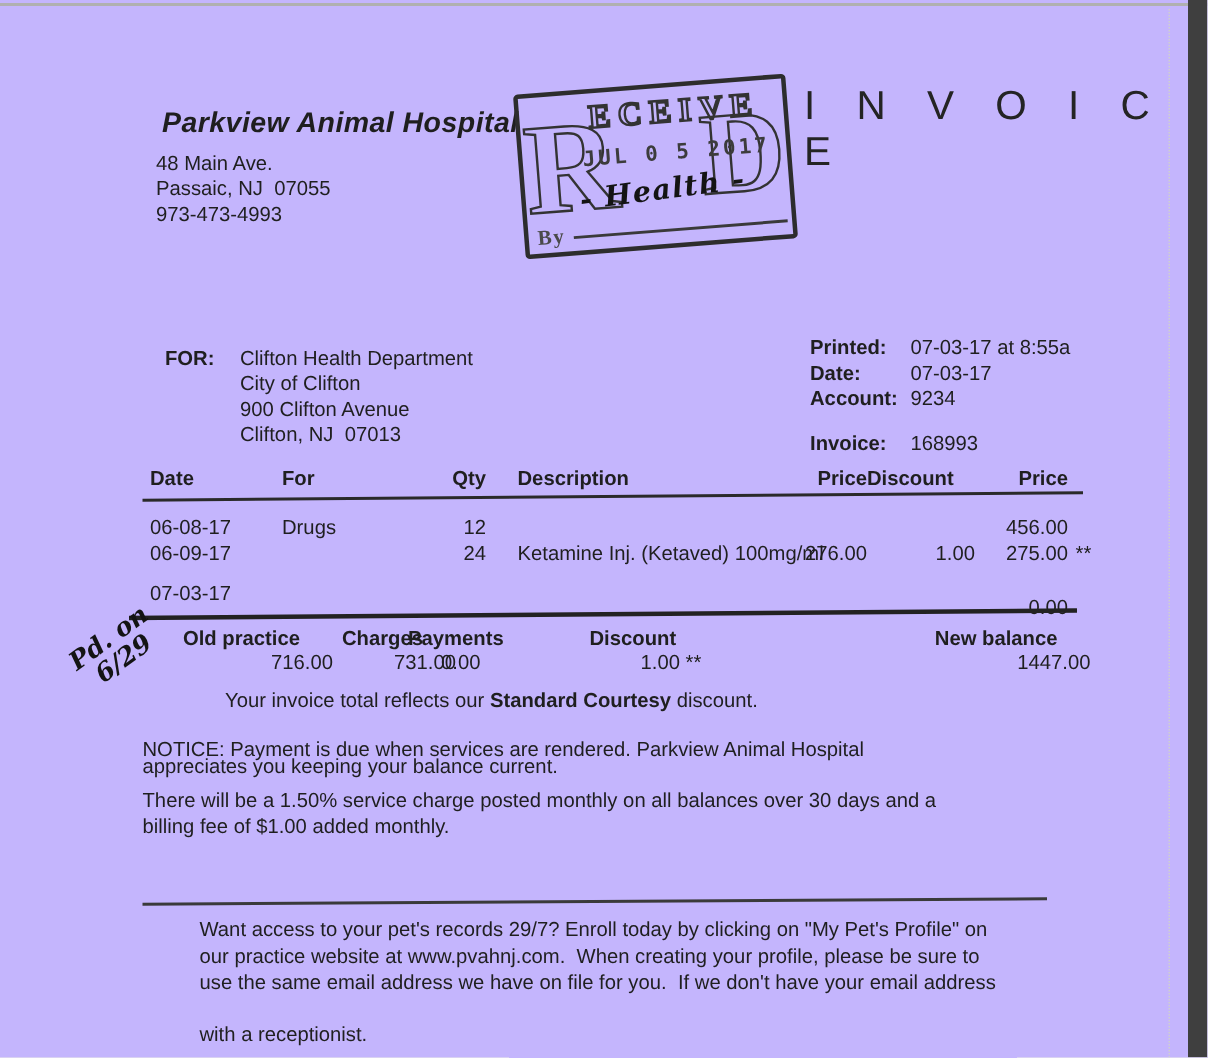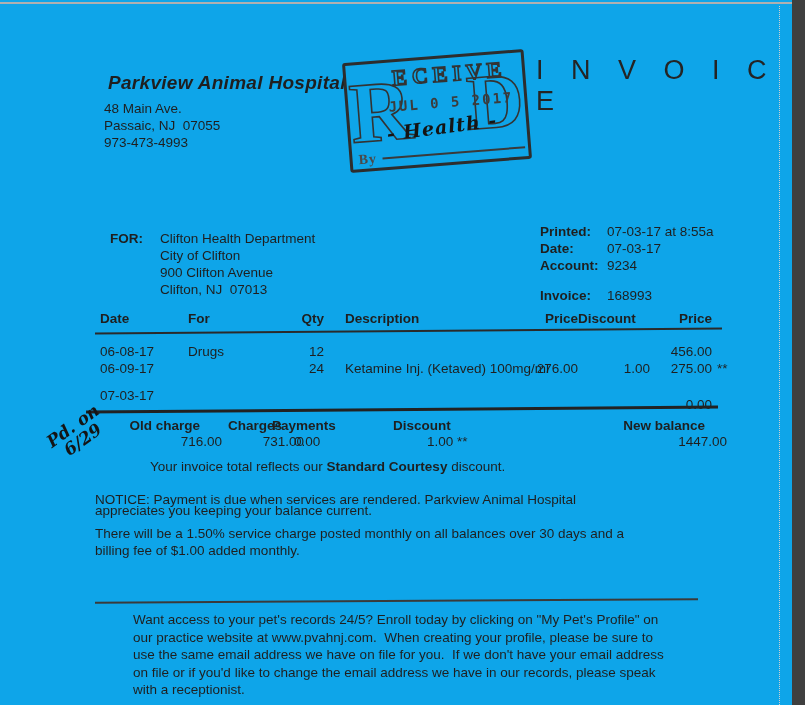"Parkview Animal Hospital" .page { background: #0ea5e9 -> #c4b5fd }
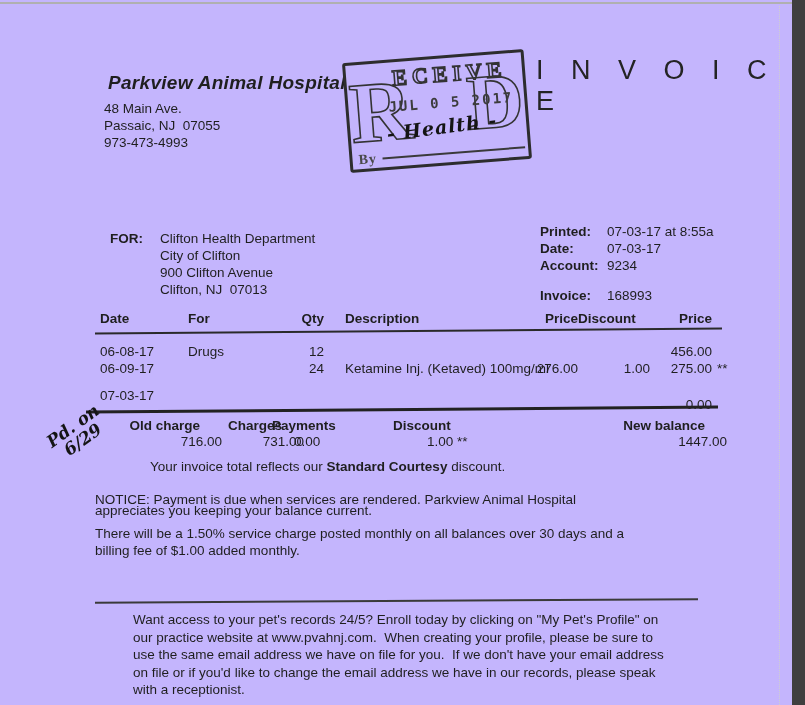"Old charge" div.abs { text: charge -> practice }
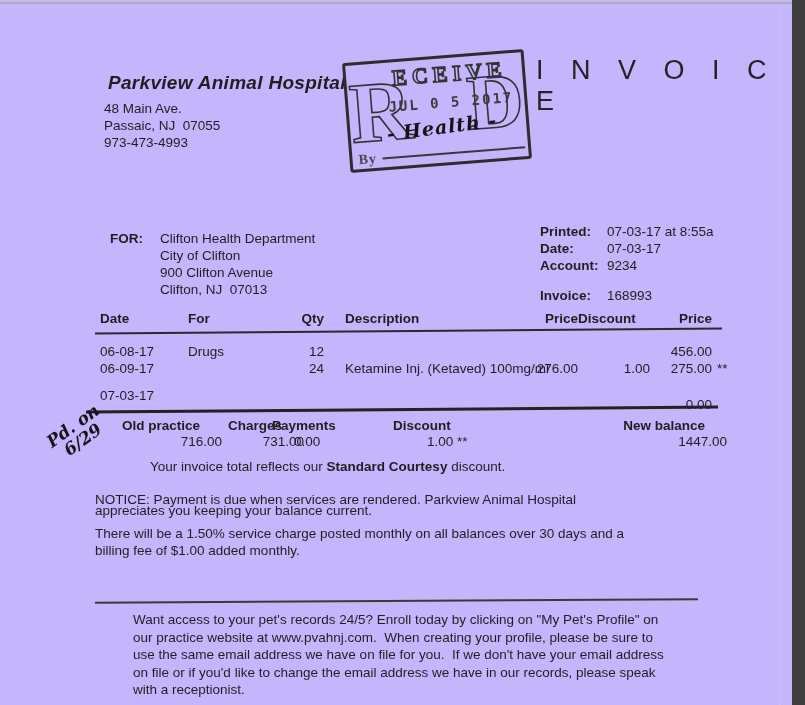"Want access to your pet's" div.abs { text: 24/5 -> 29/7 }
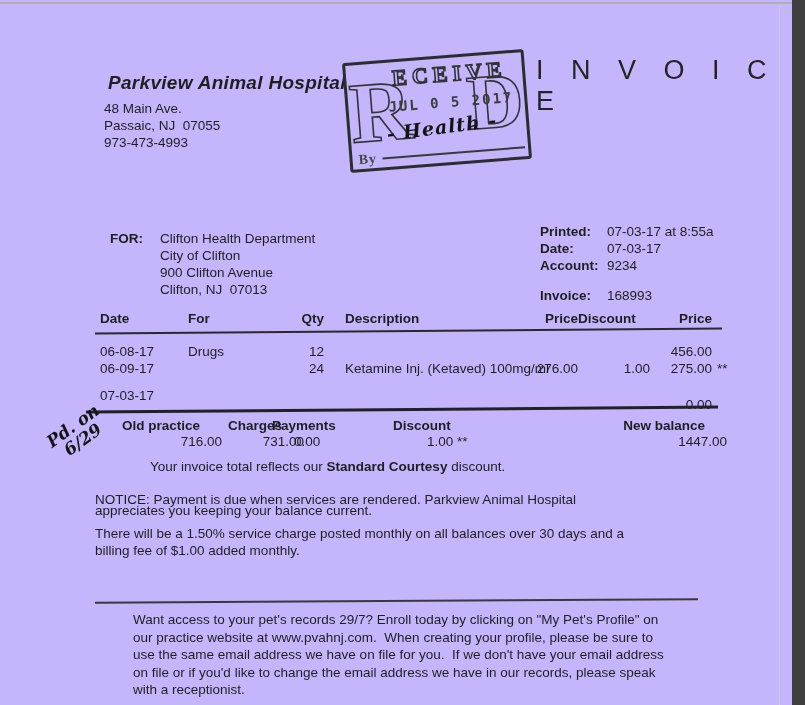"on file or if you'd" div.abs { html: <div>on file or if you'd like to change the email address we have in our records, please speak</div> -> none }
